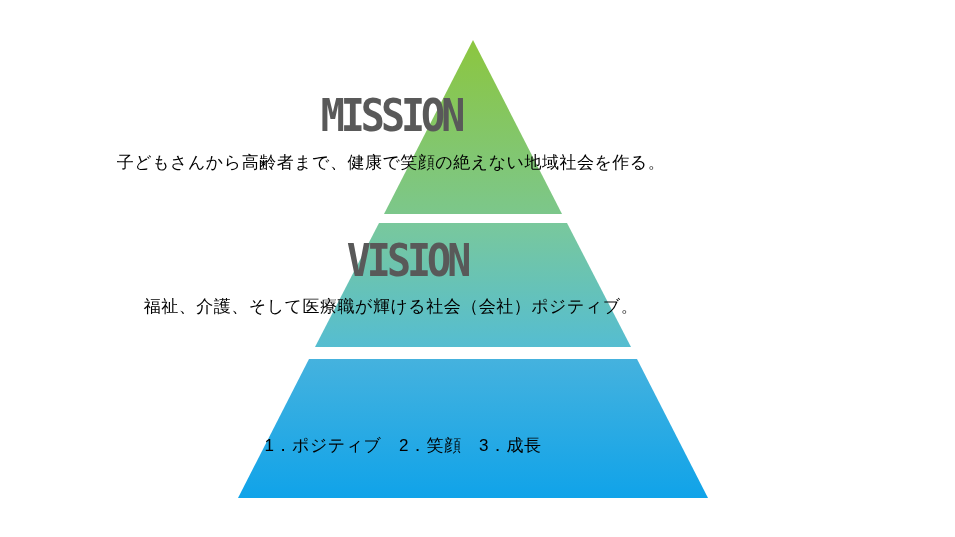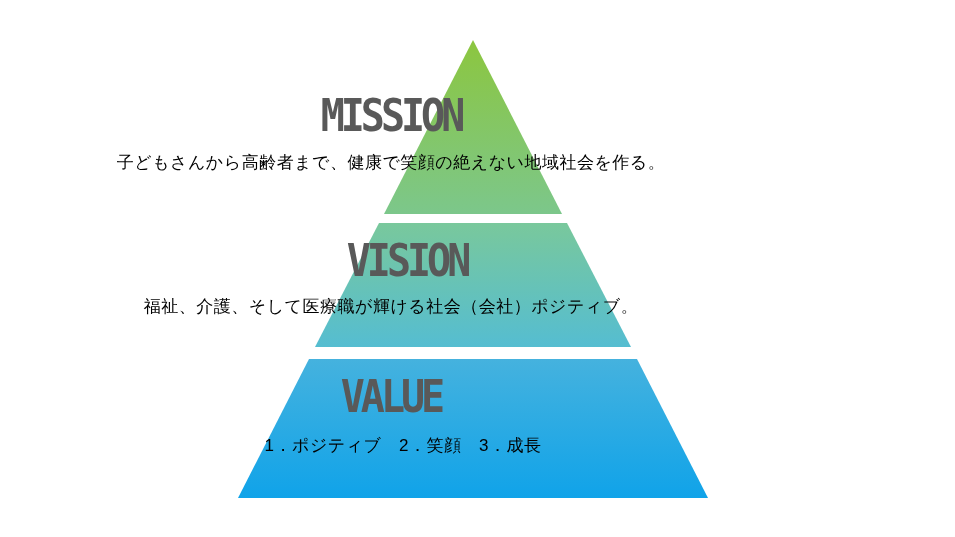"VALUE" div.textline { html: <div><span>VALUE</span></div> -> none }
